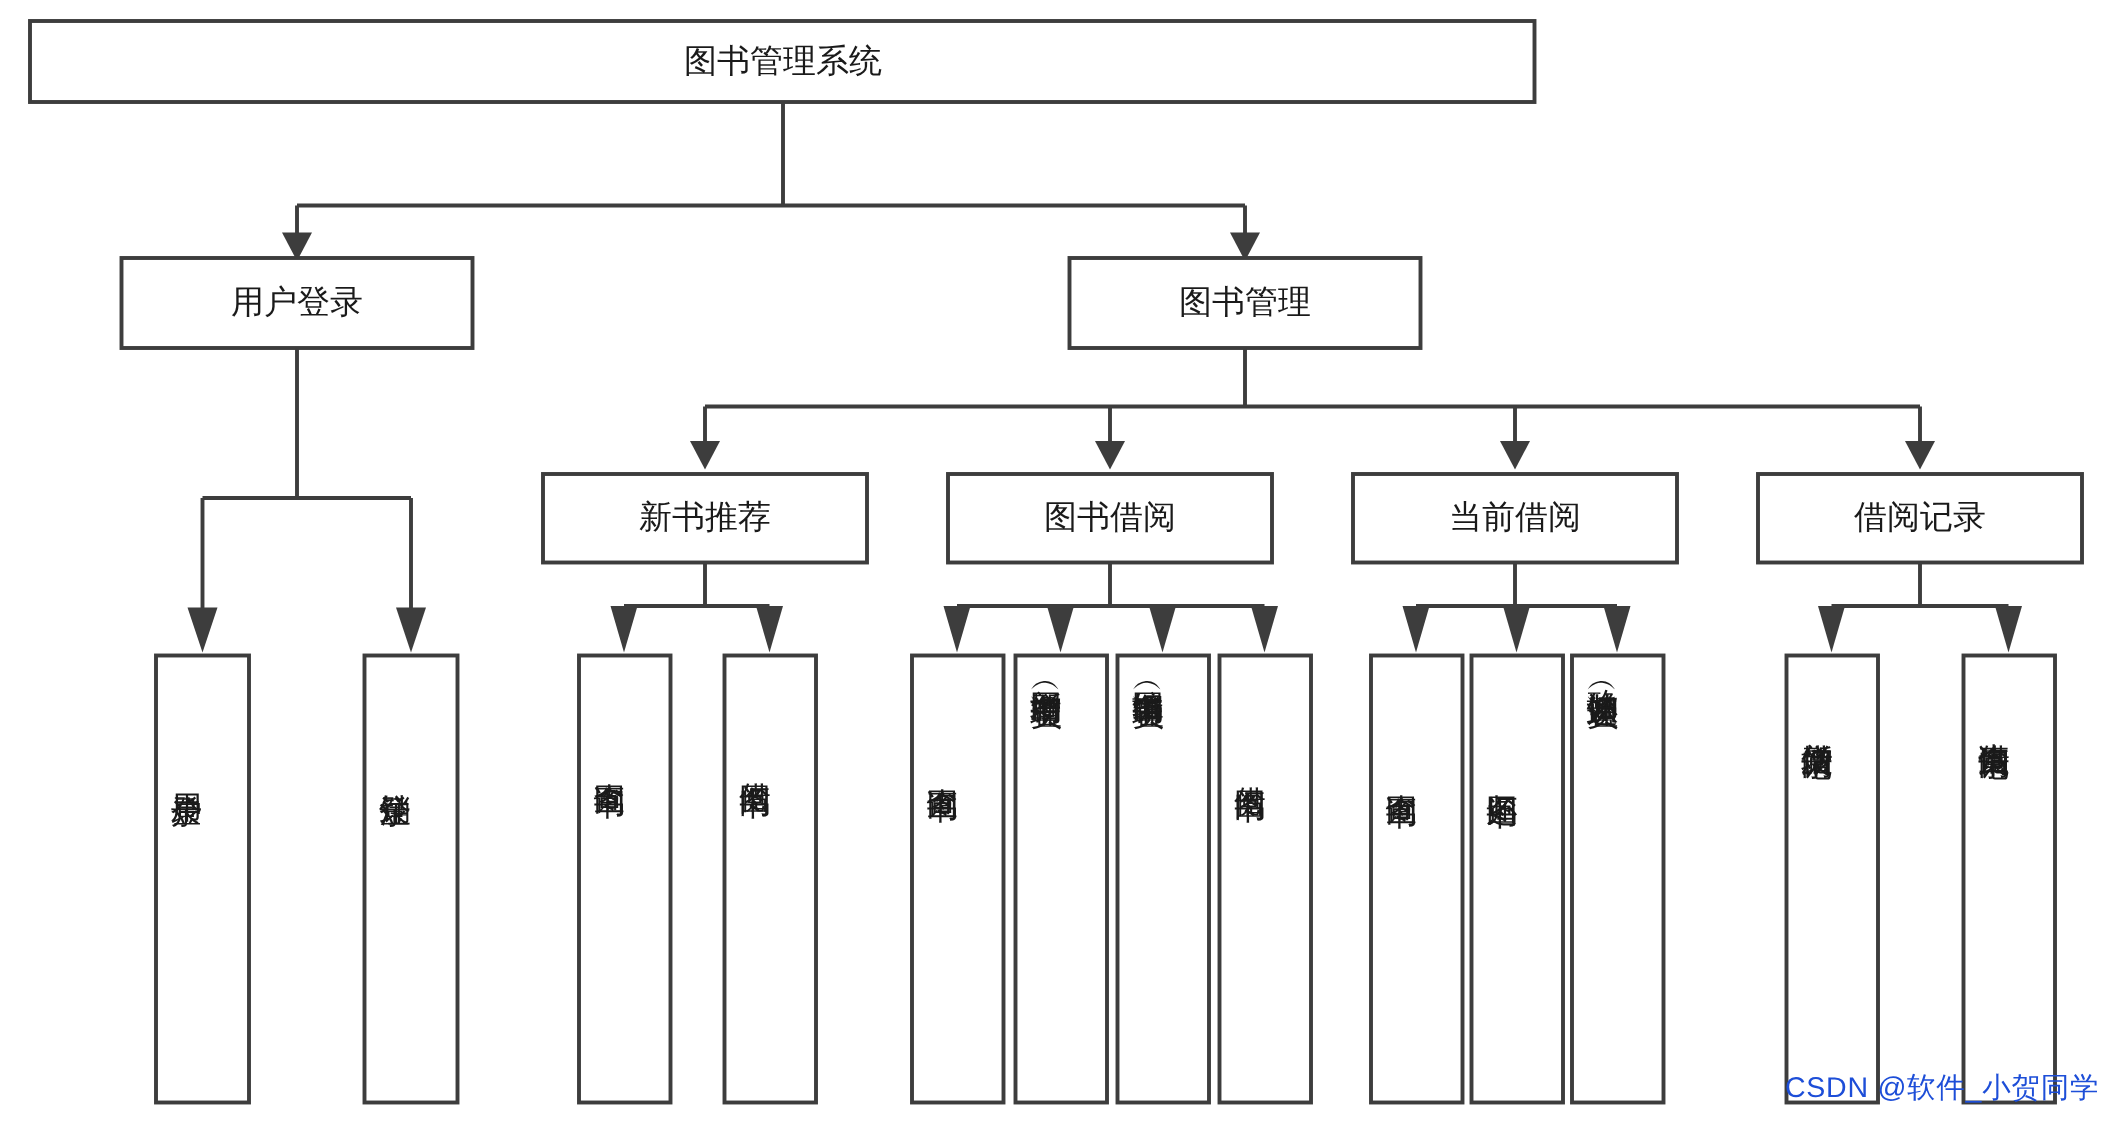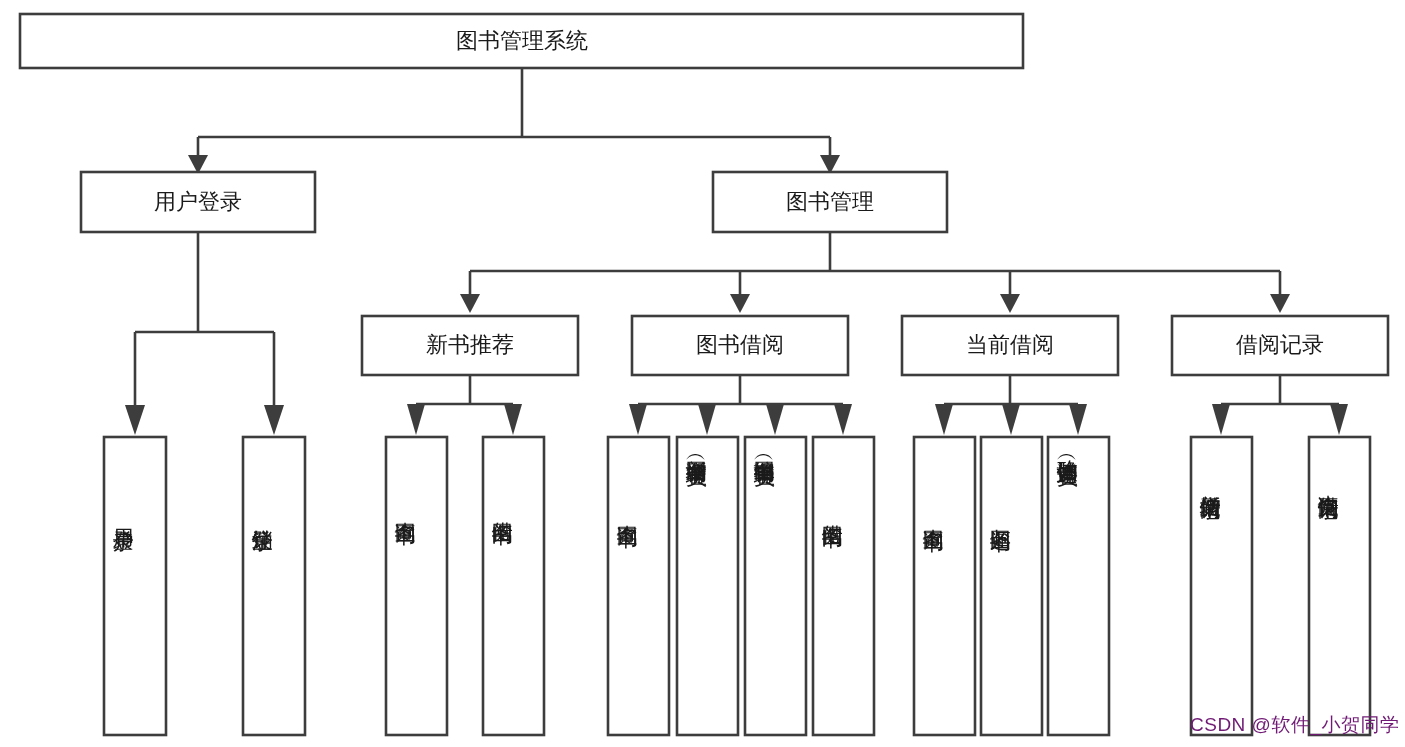"CSDN @软件_小贺同学" .watermark { color: #701a75 -> #1d4ed8 }
